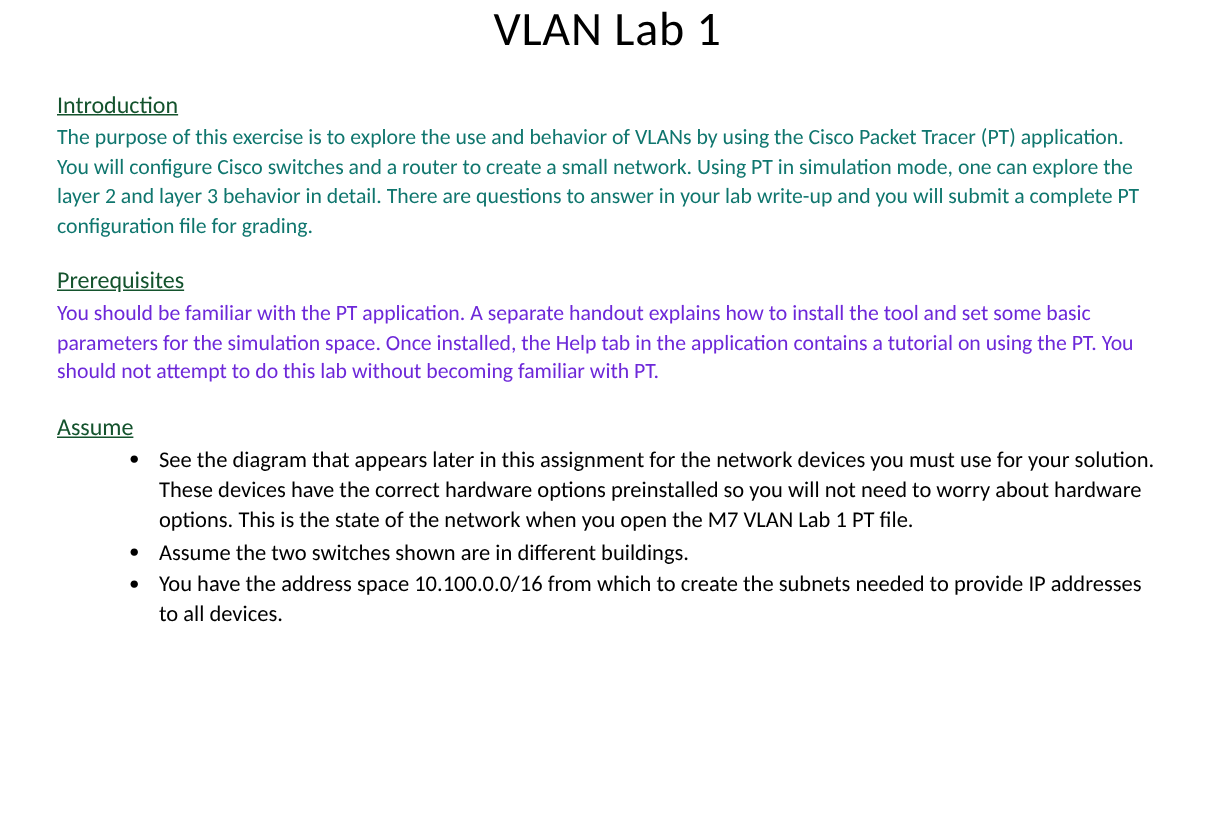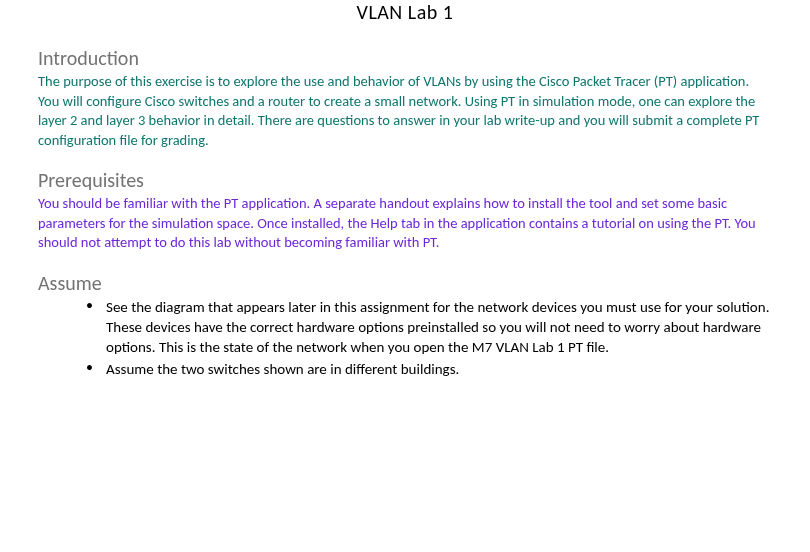"VLAN Lab 1" .title { font-size: 20px -> 32px }
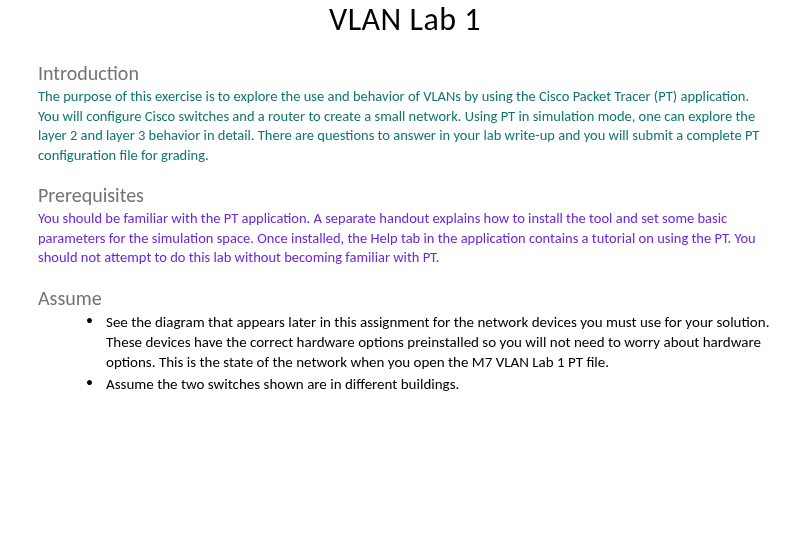"Introduction" .section-heading { color: #737373 -> #14532d; font-size: 20px -> 16px; text-decoration: none -> underline }
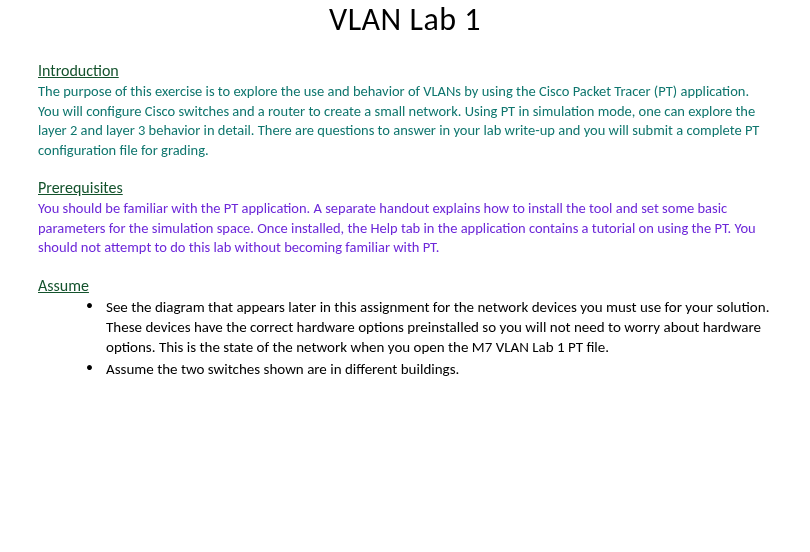"You have the address space" li { html: none -> <li>You have the address space 10.100.0.0/16 from which to create the subnets needed to provide IP addresses to all devices.</li> }
